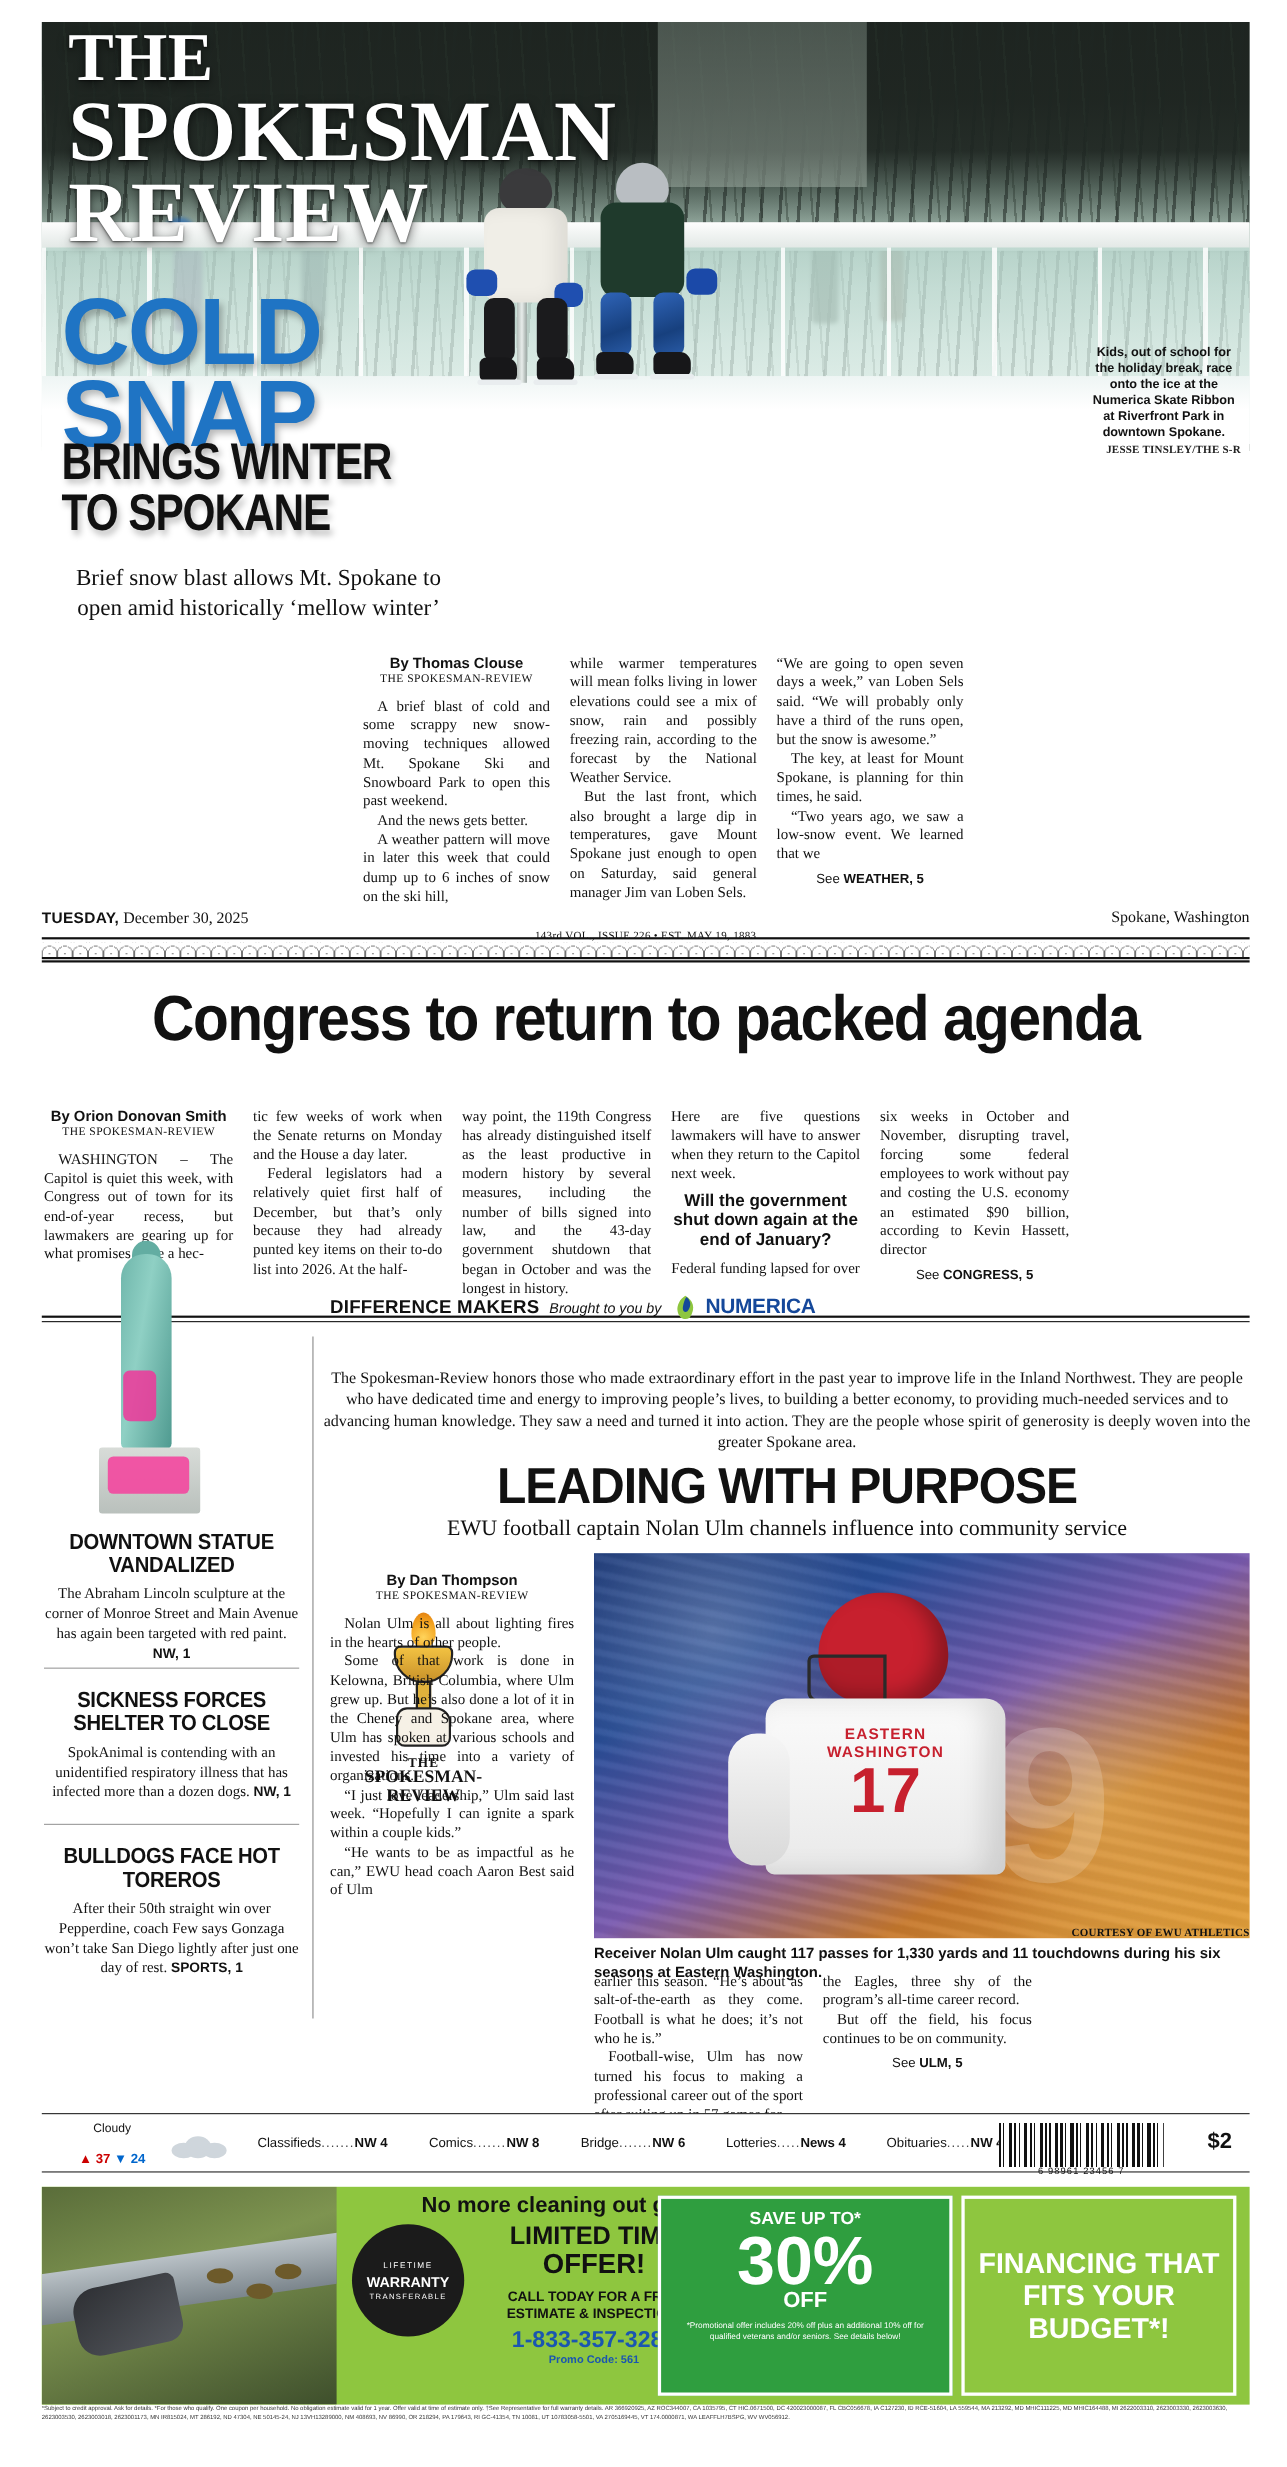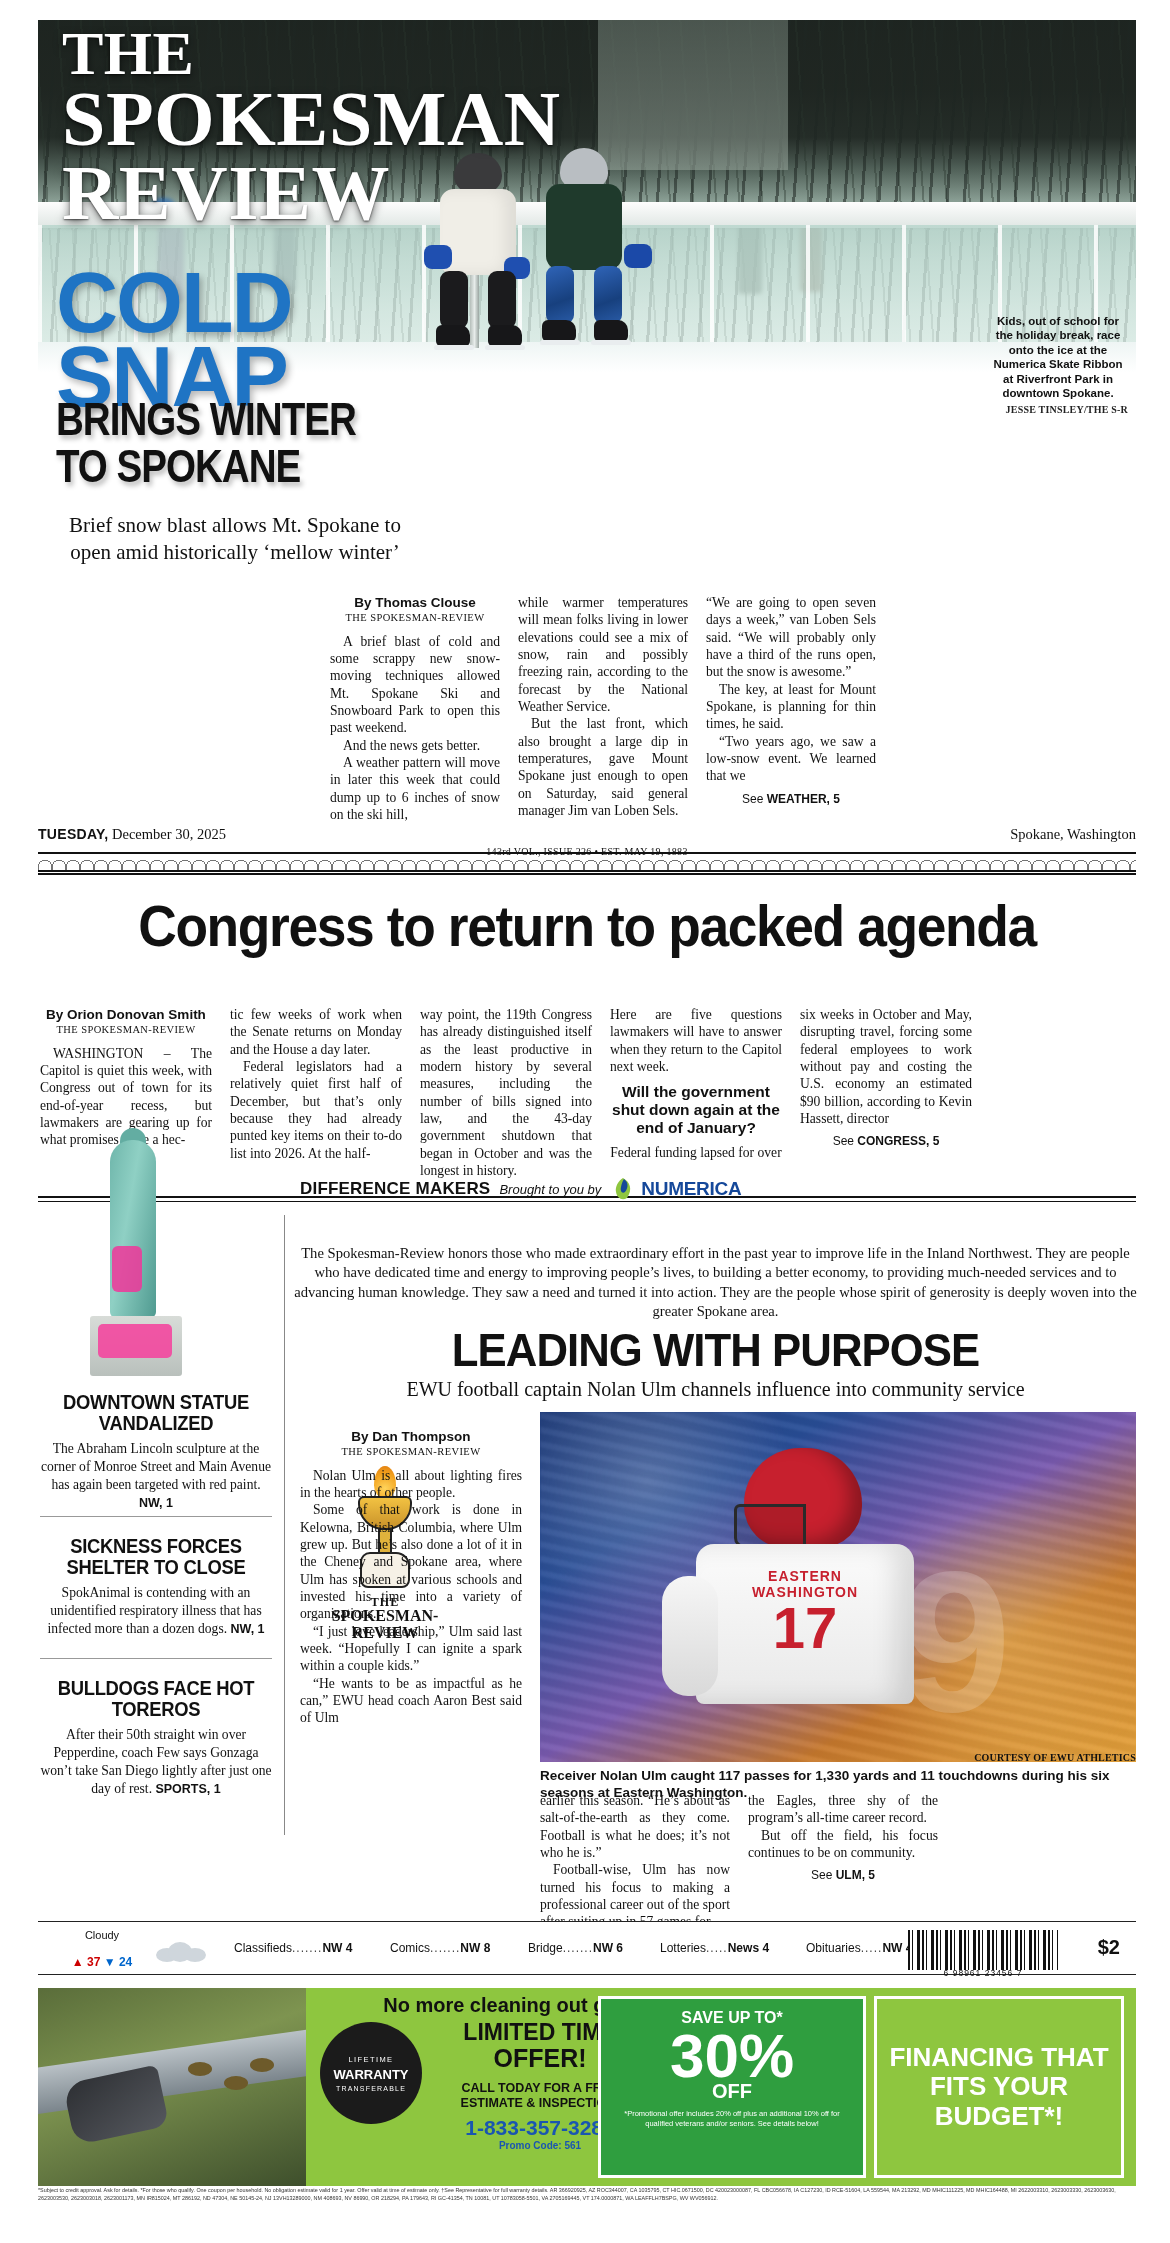"six weeks in October and" p.noind { text: May -> November }
